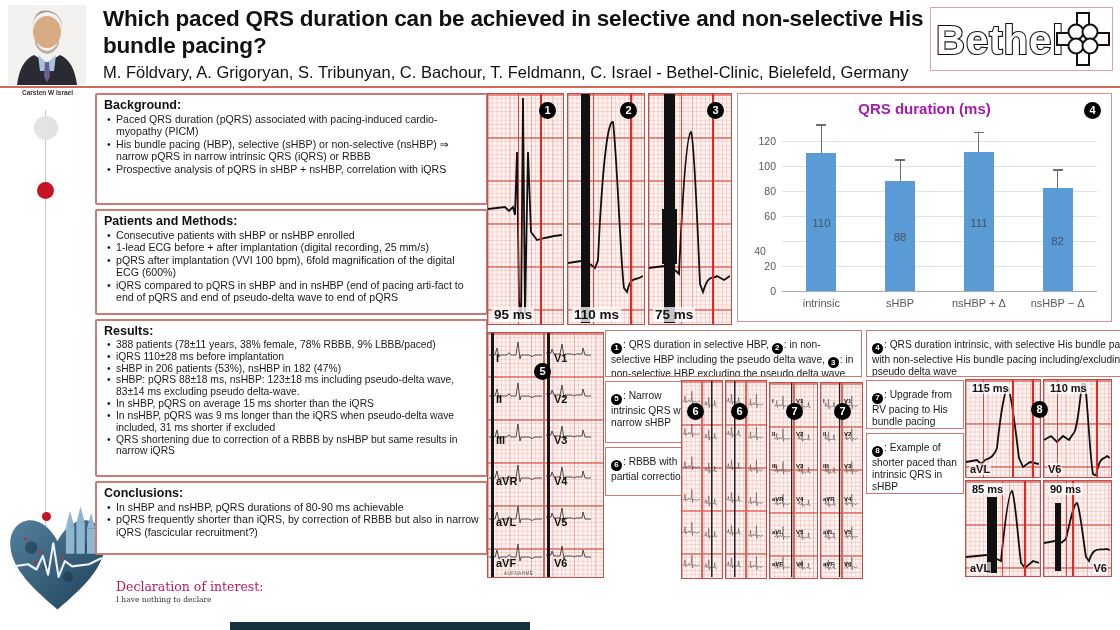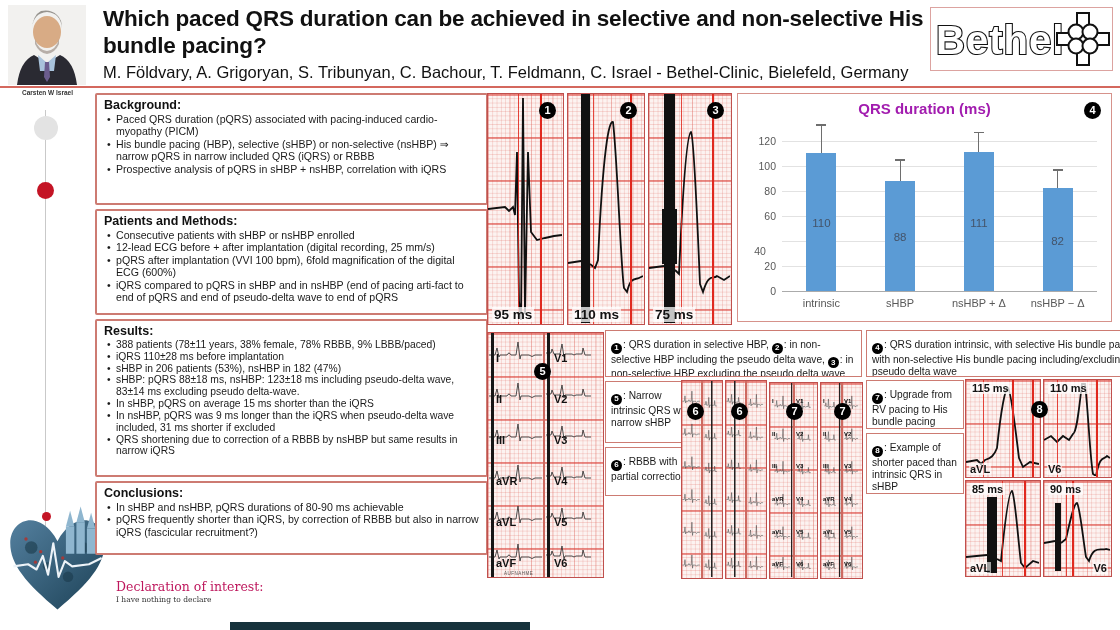"His bundle pacing (HBP), selective" li { text: included -> intrinsic }
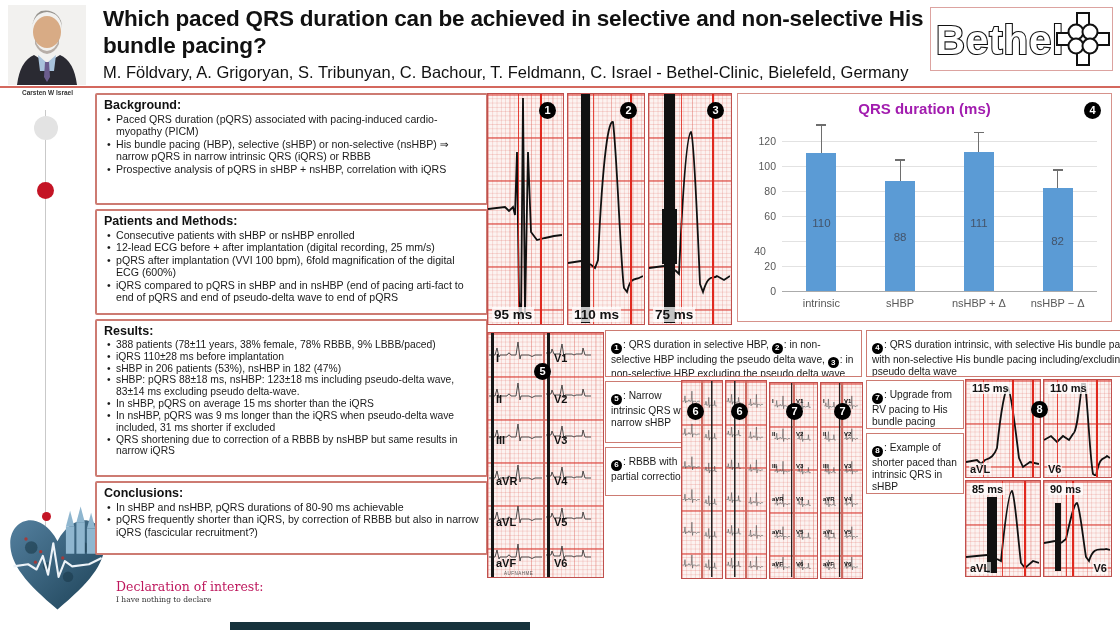"12-lead ECG before + after" li { text: 12-lead -> 1-lead }
